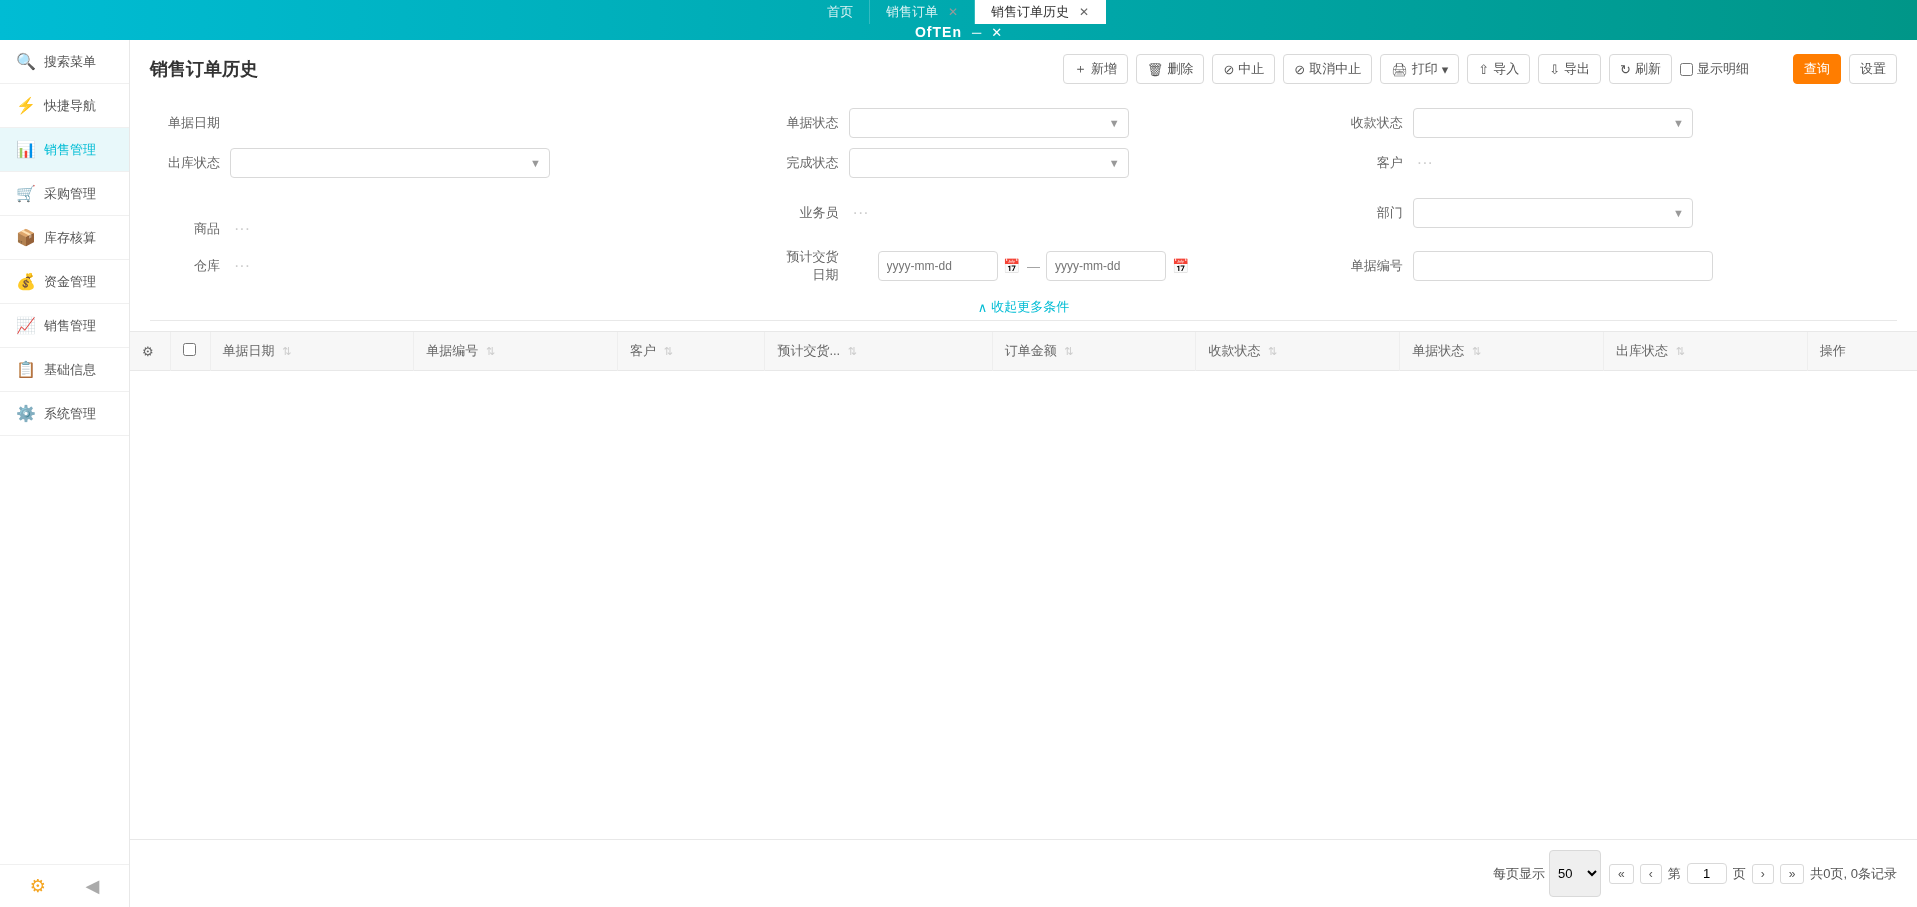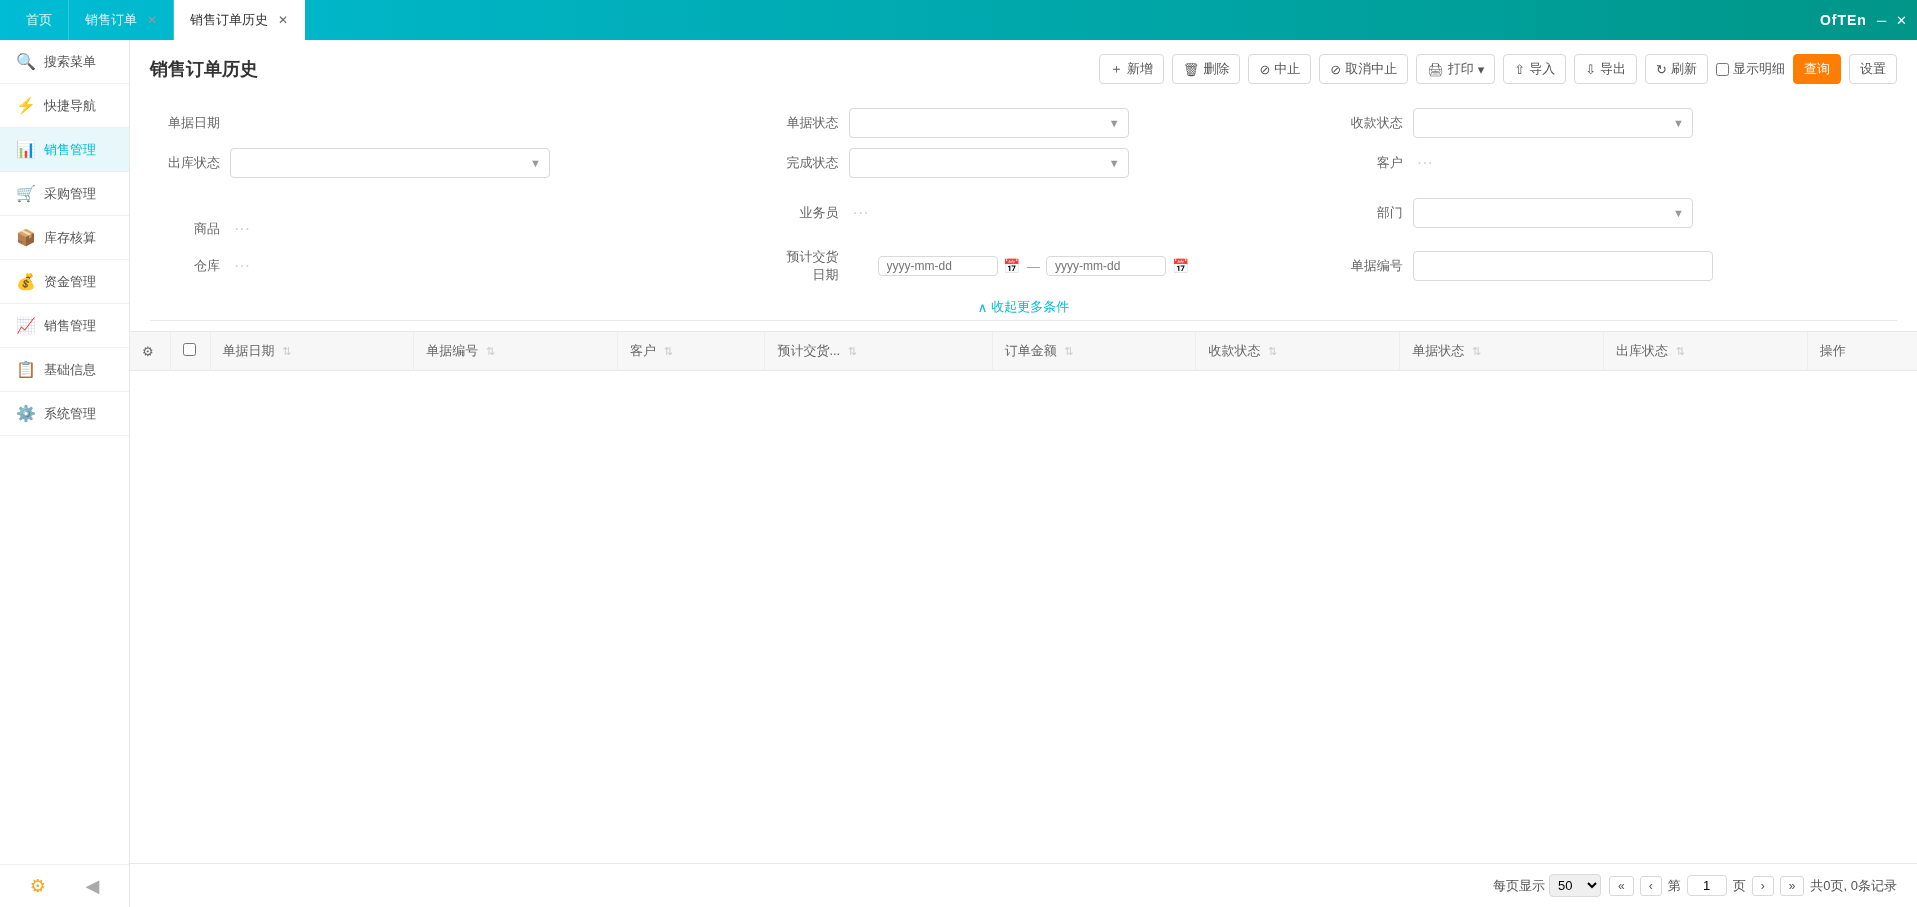"首页" .top-bar { flex-direction: none -> column }
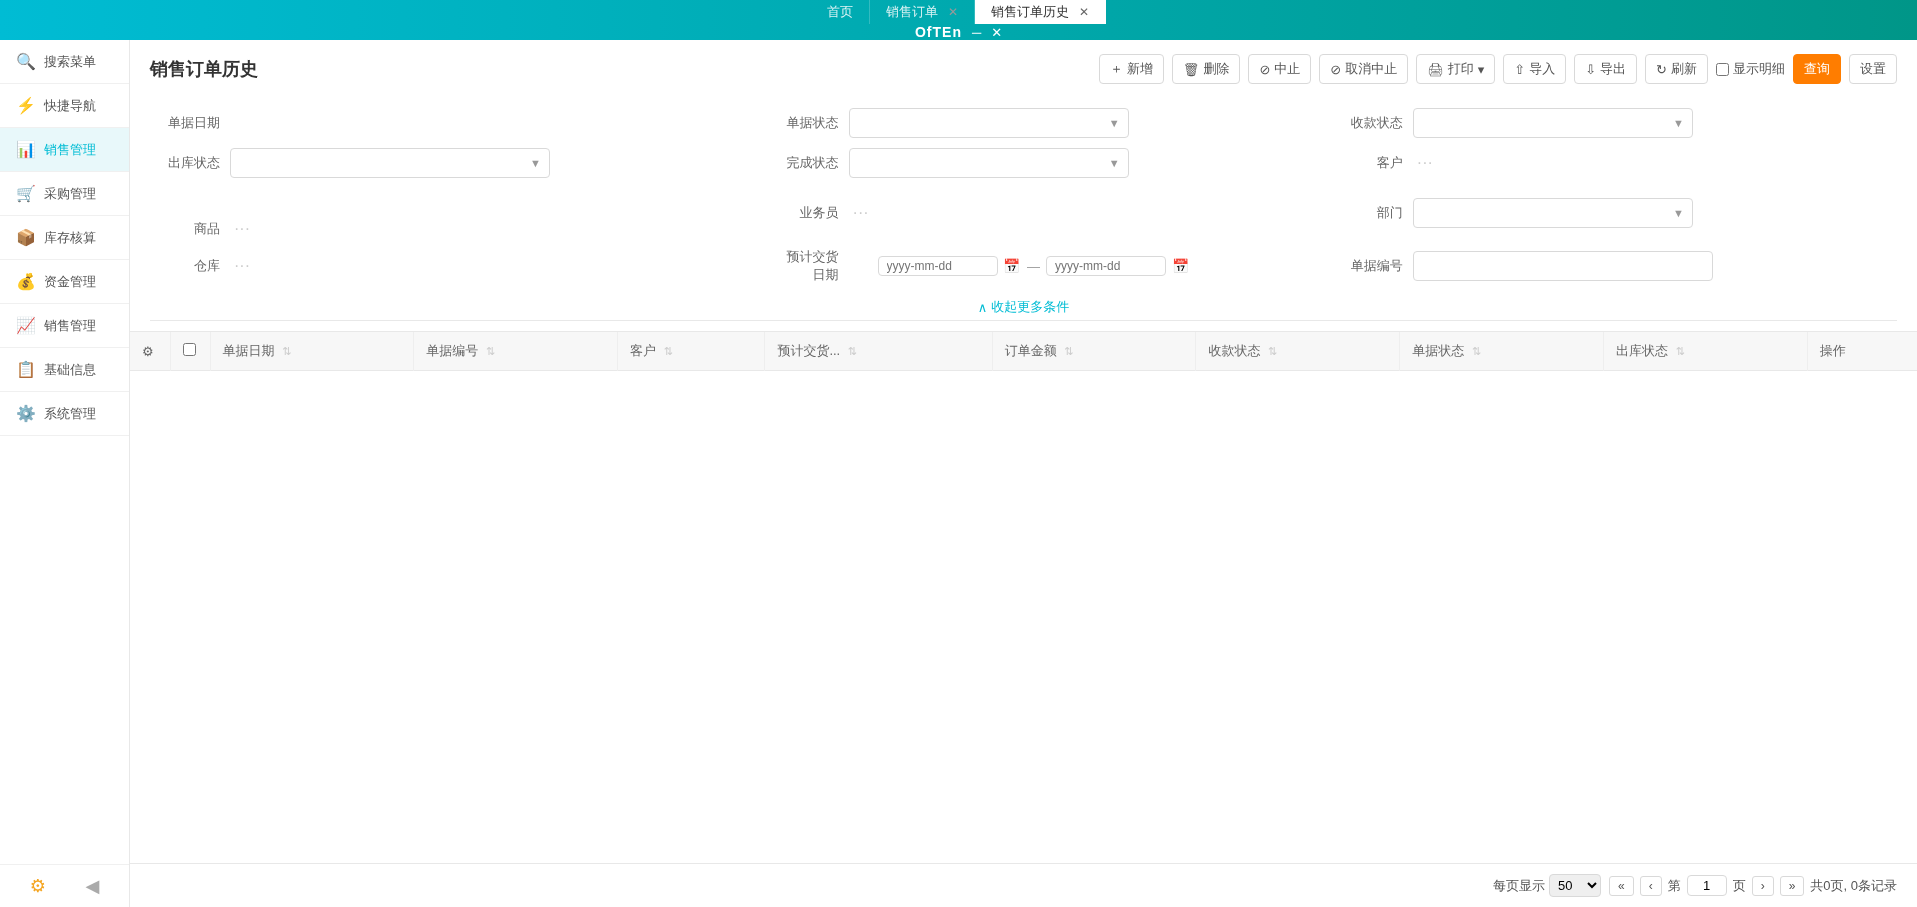"查询" .toolbar-btn.primary { margin-left: none -> 36px }
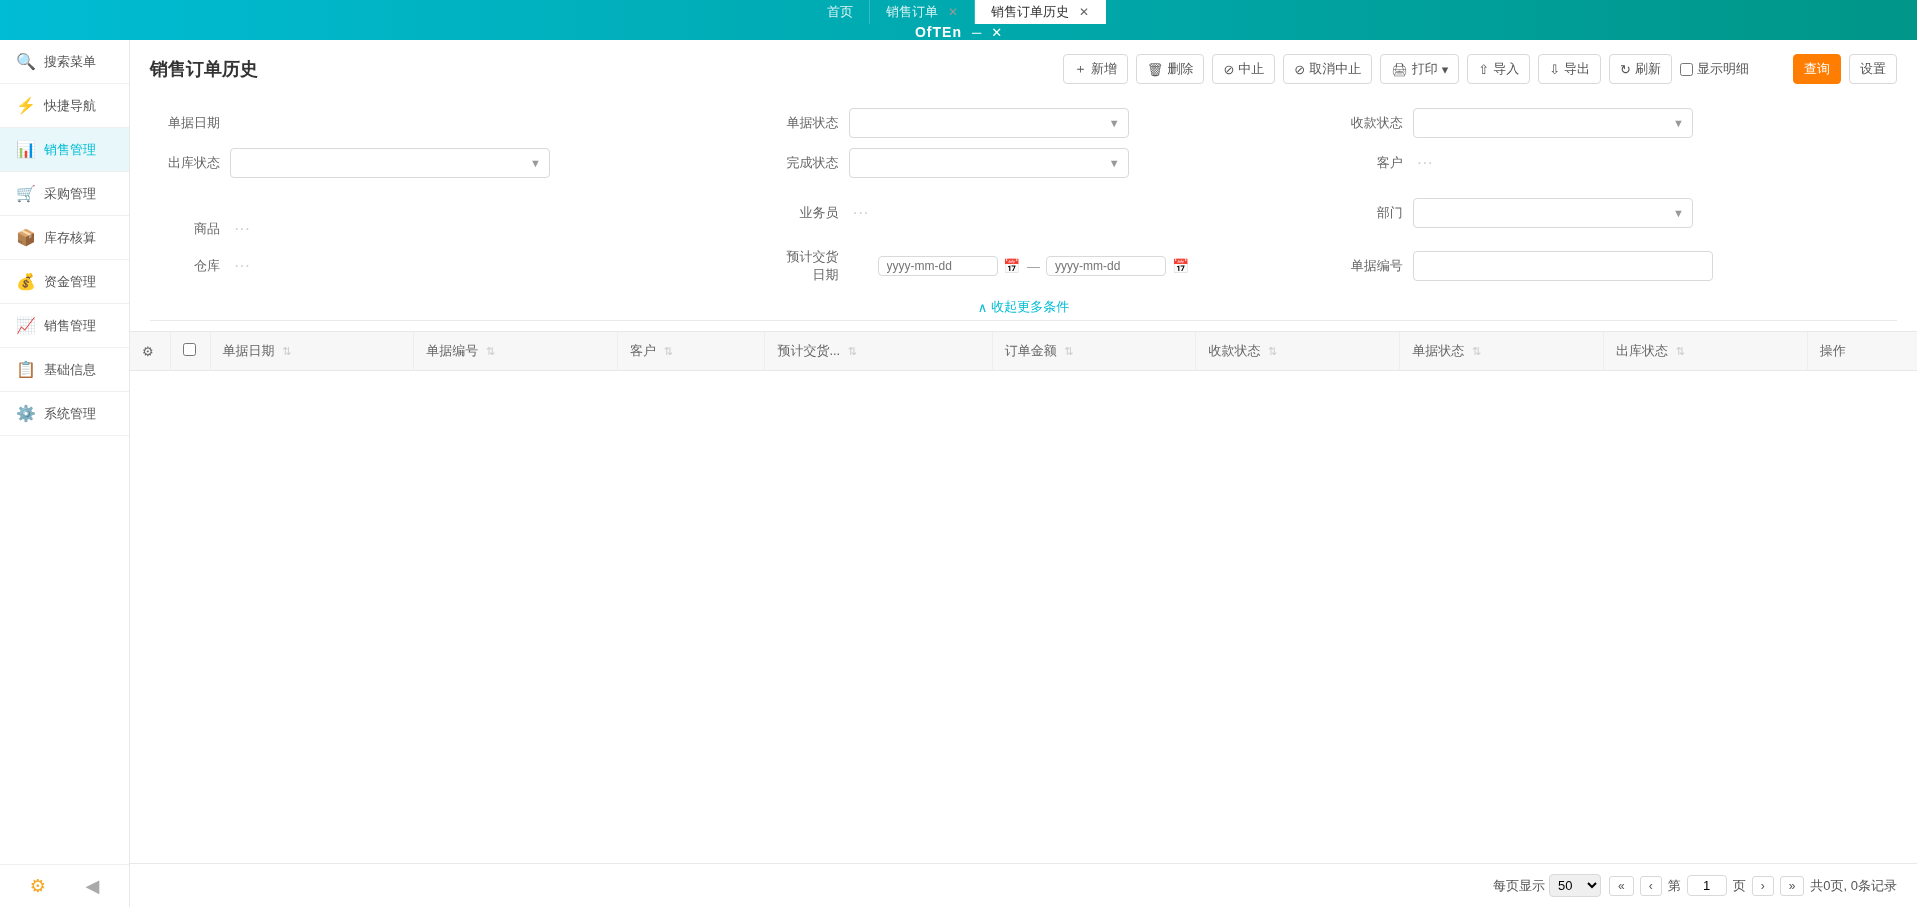"yyyy-mm-dd" .date-input { height: 20px -> 30px }
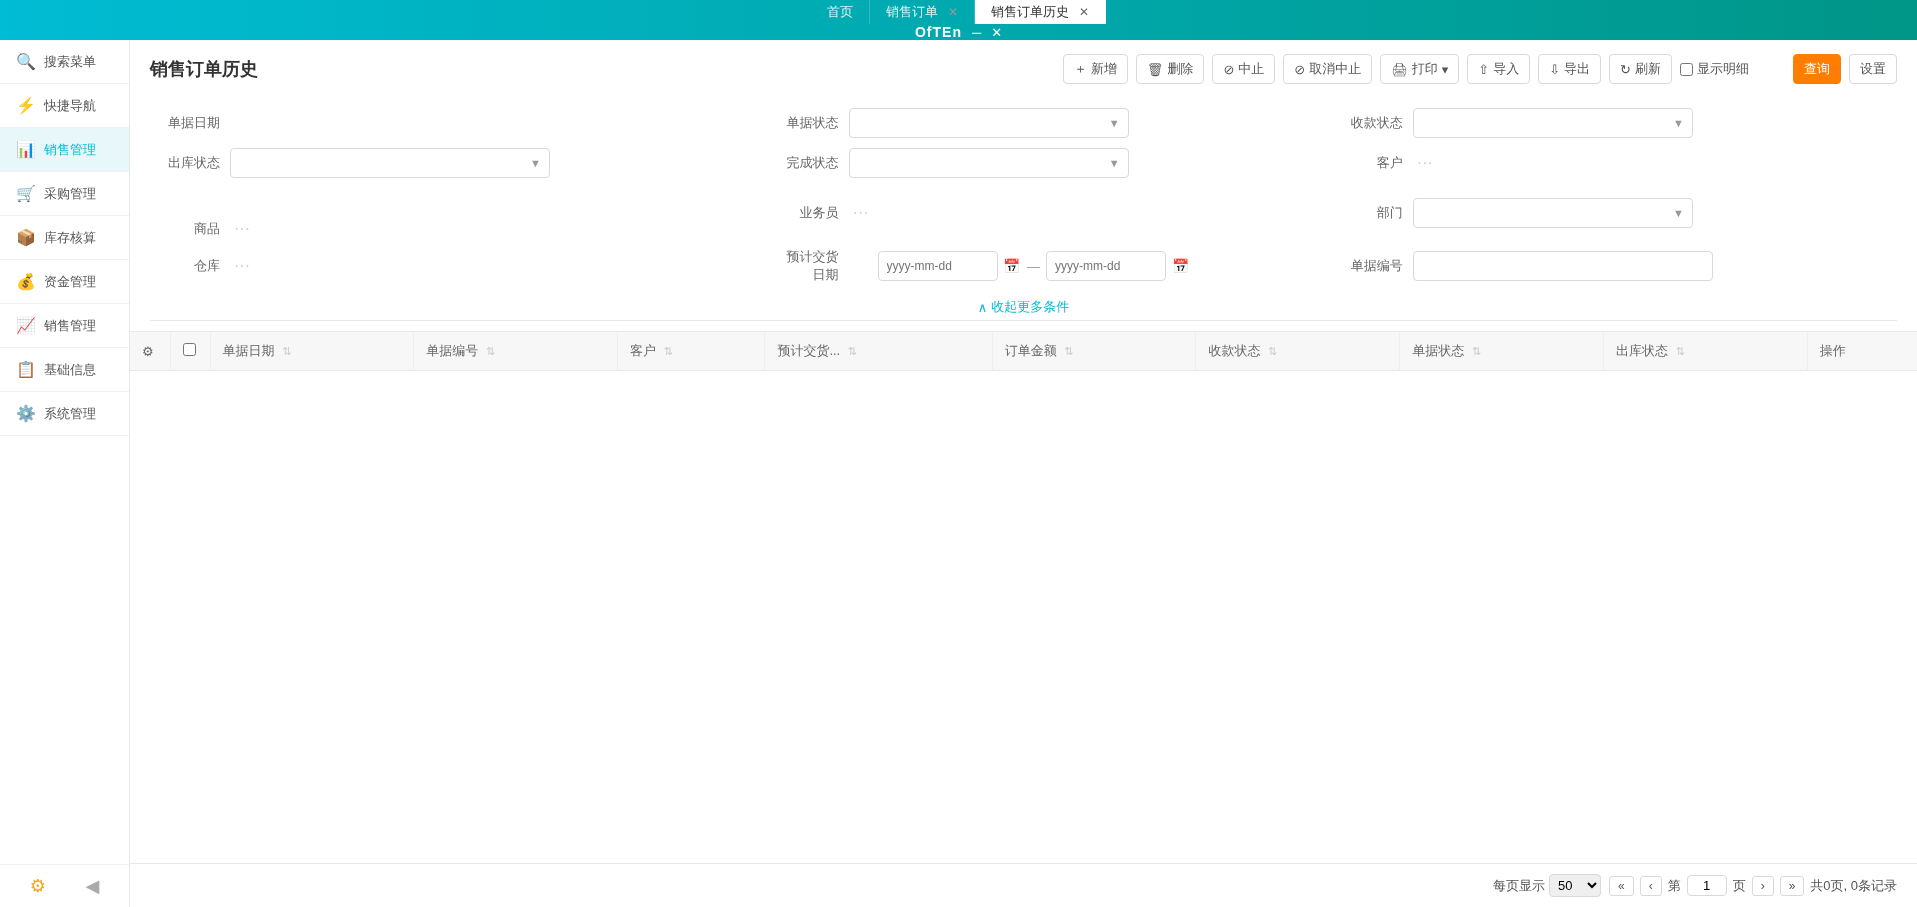"50" .page-size-select select { padding: 2px 4px -> 14px 4px }
